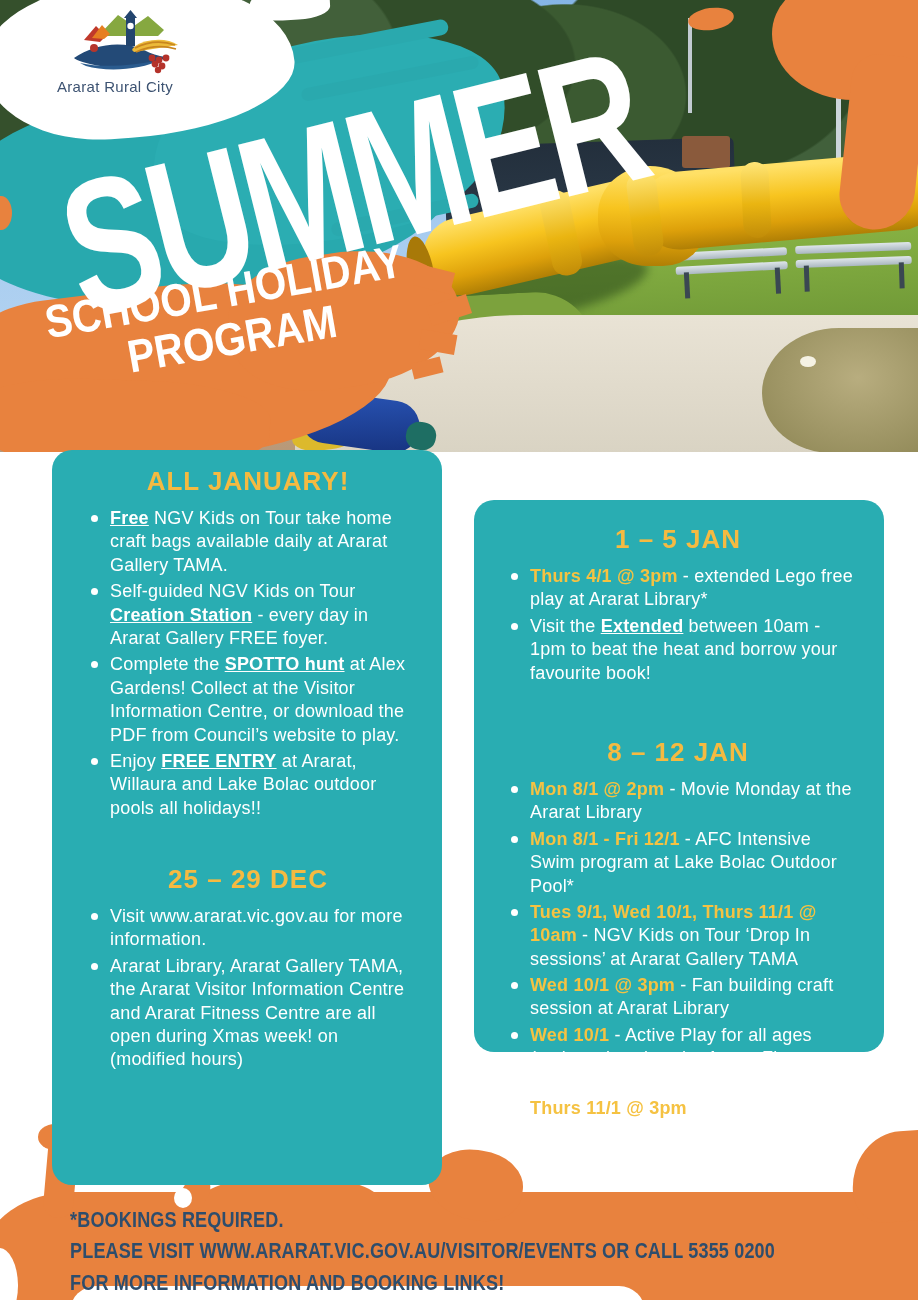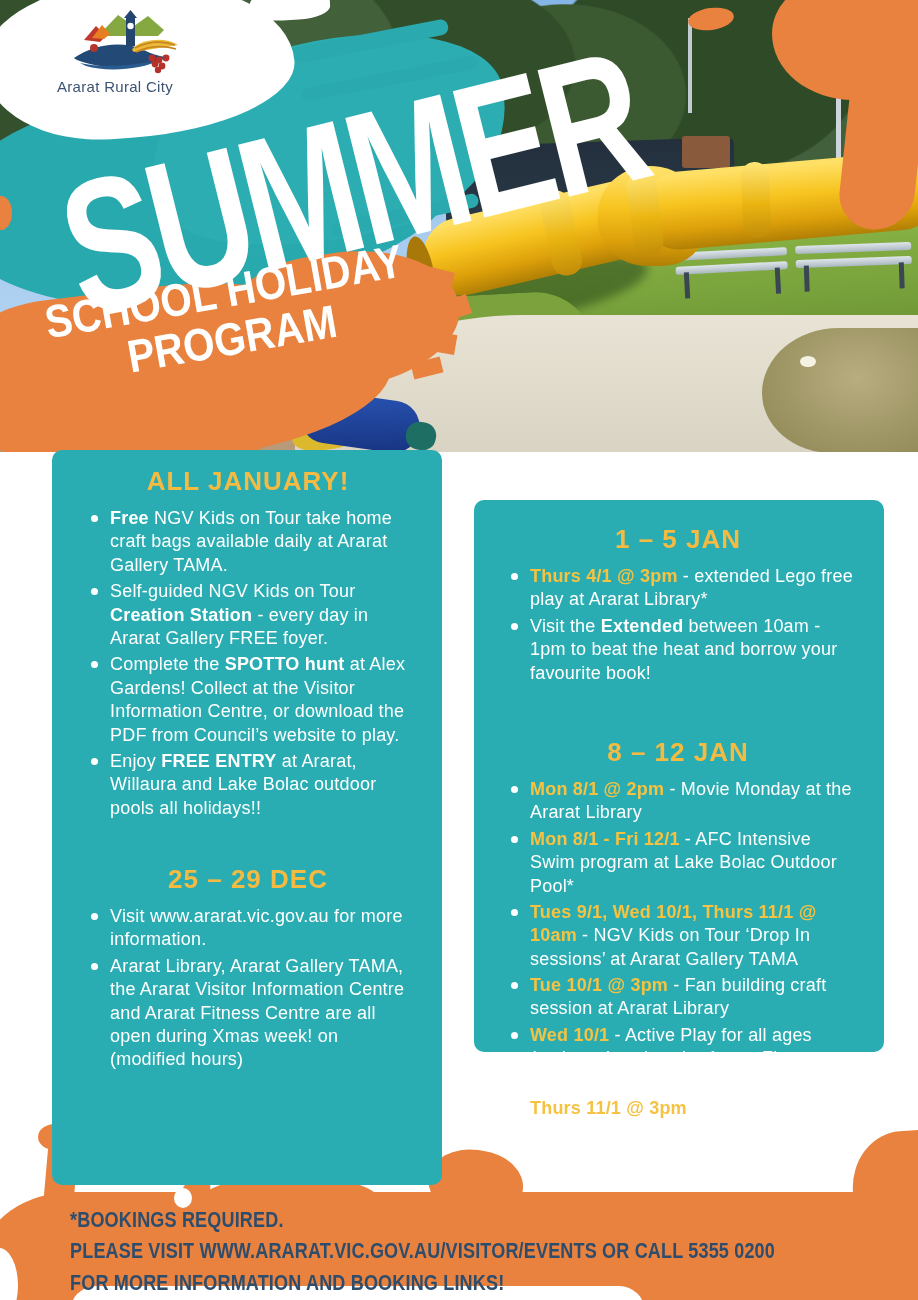"ALL JANUARY!" .box { border-radius: 10px -> 20px }
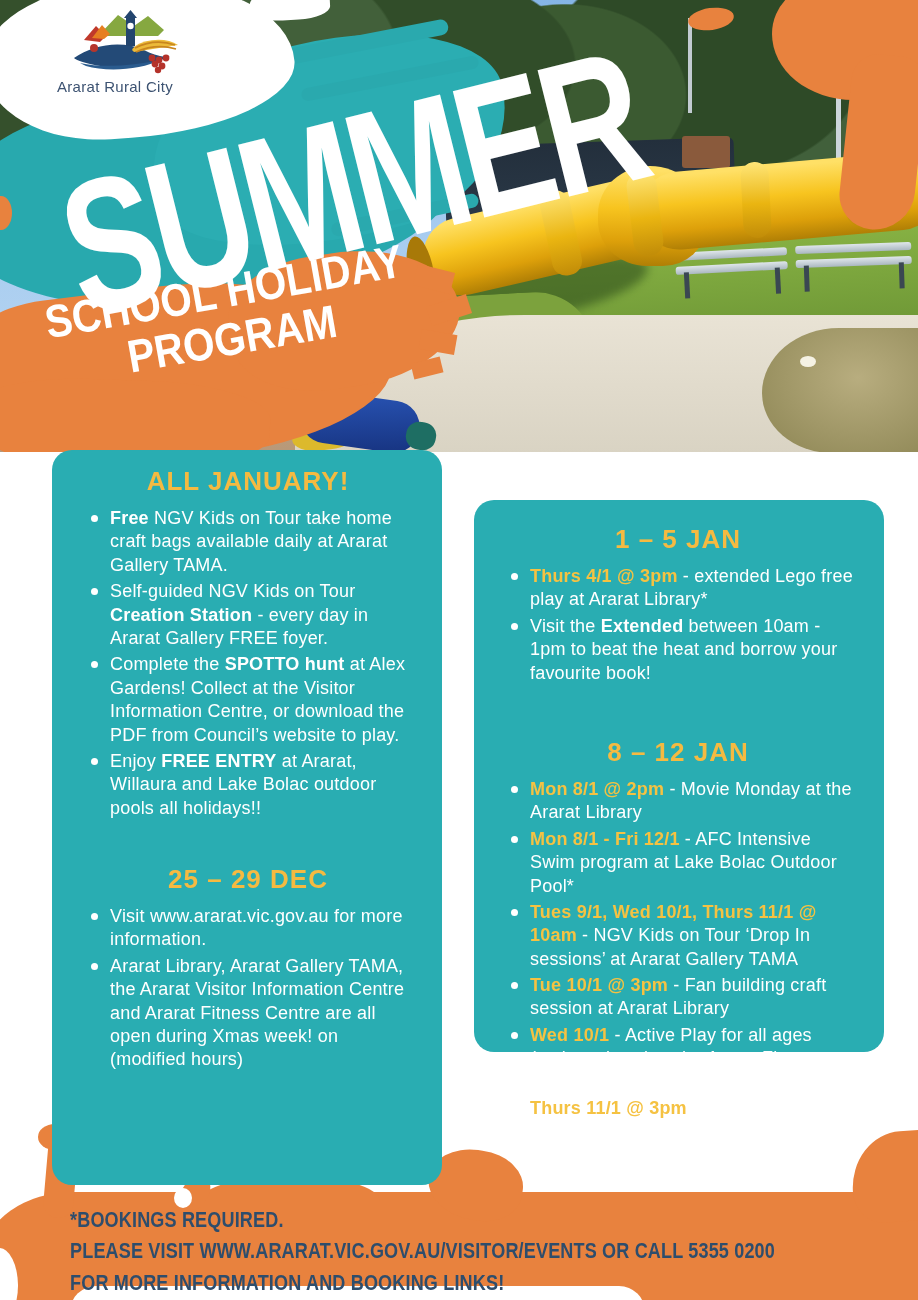"Free" .seg-b { text-decoration: none -> underline }
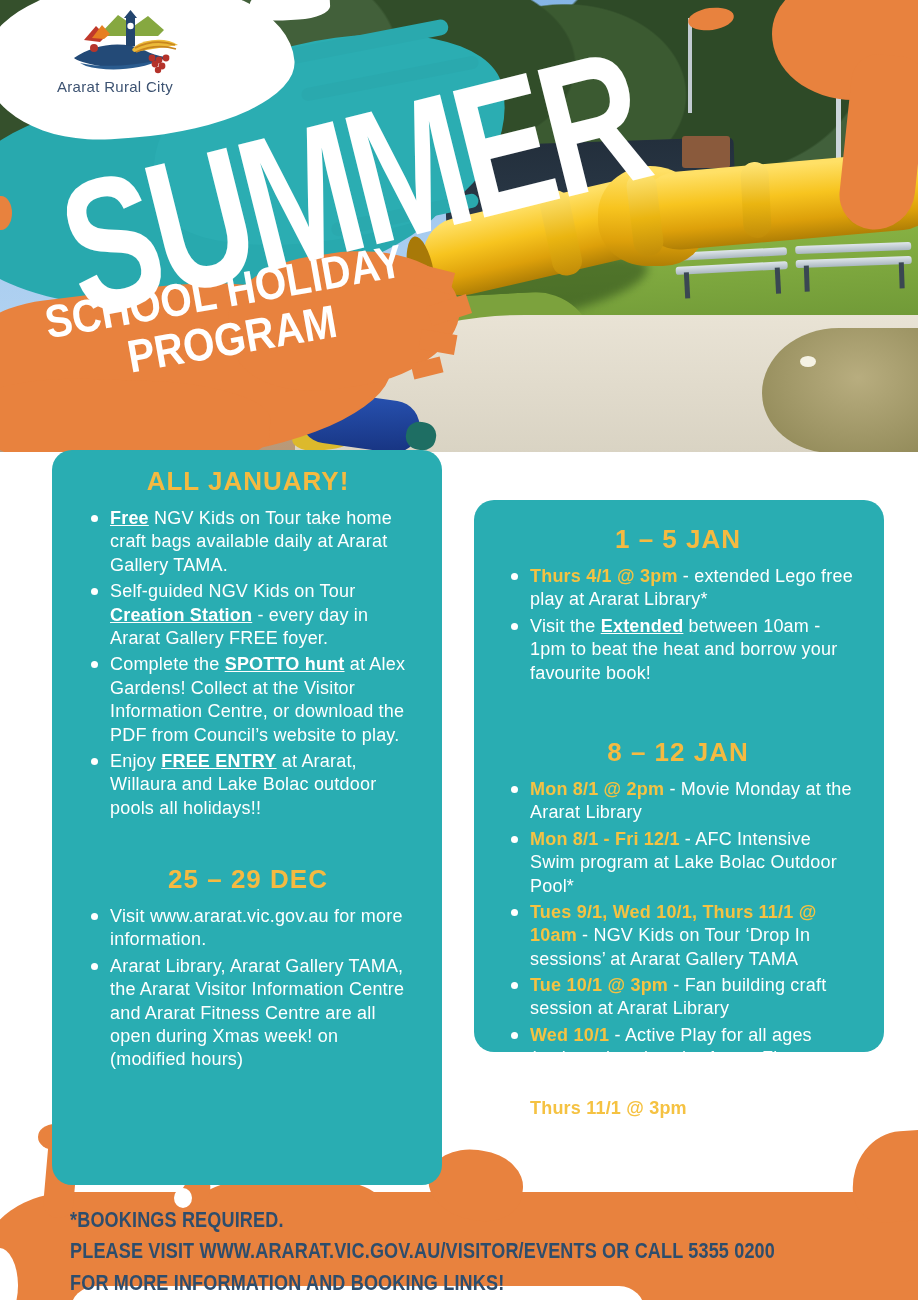"Tue 10/1 @ 3pm" span.seg-y { text: Tue -> Wed }
